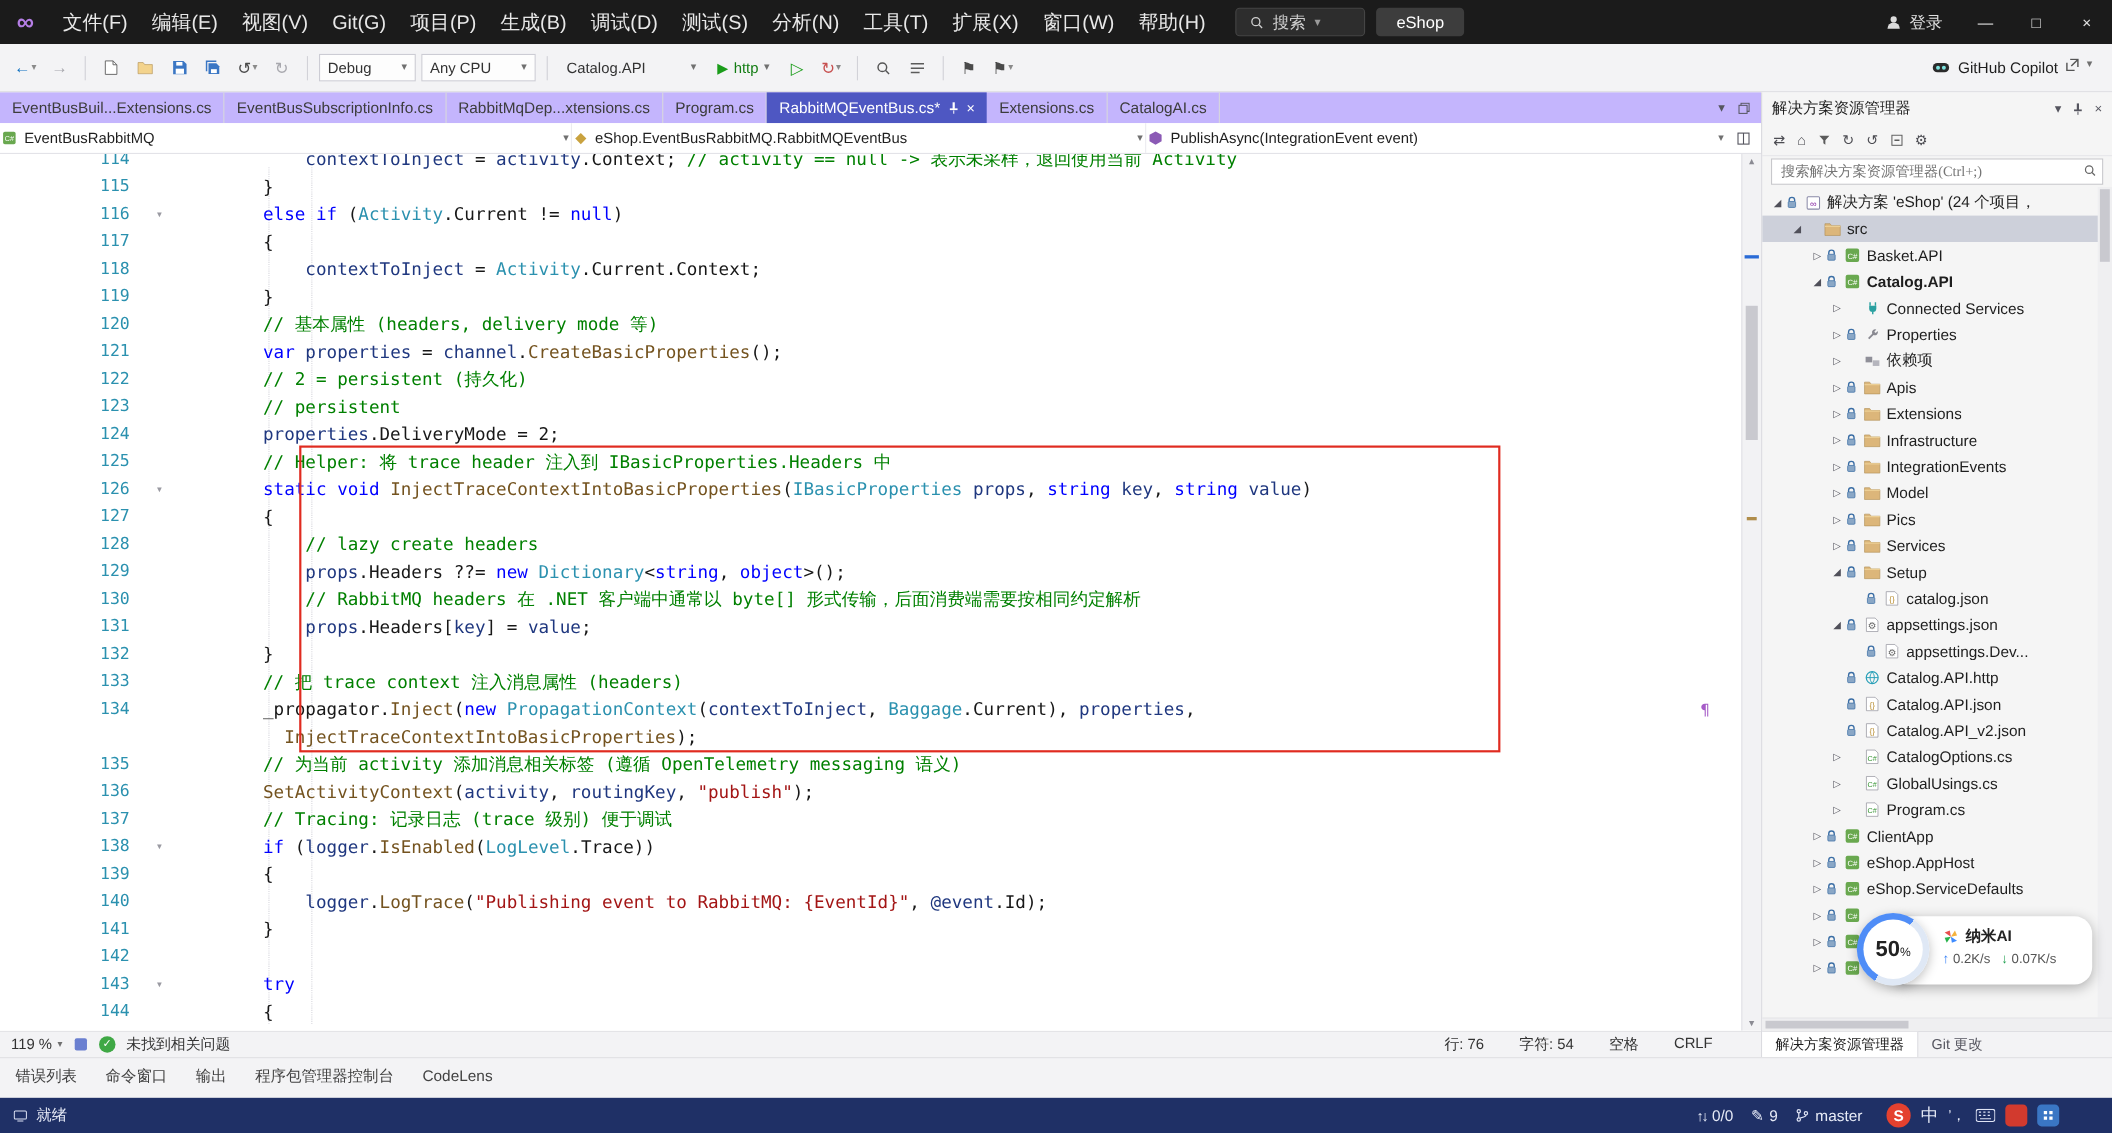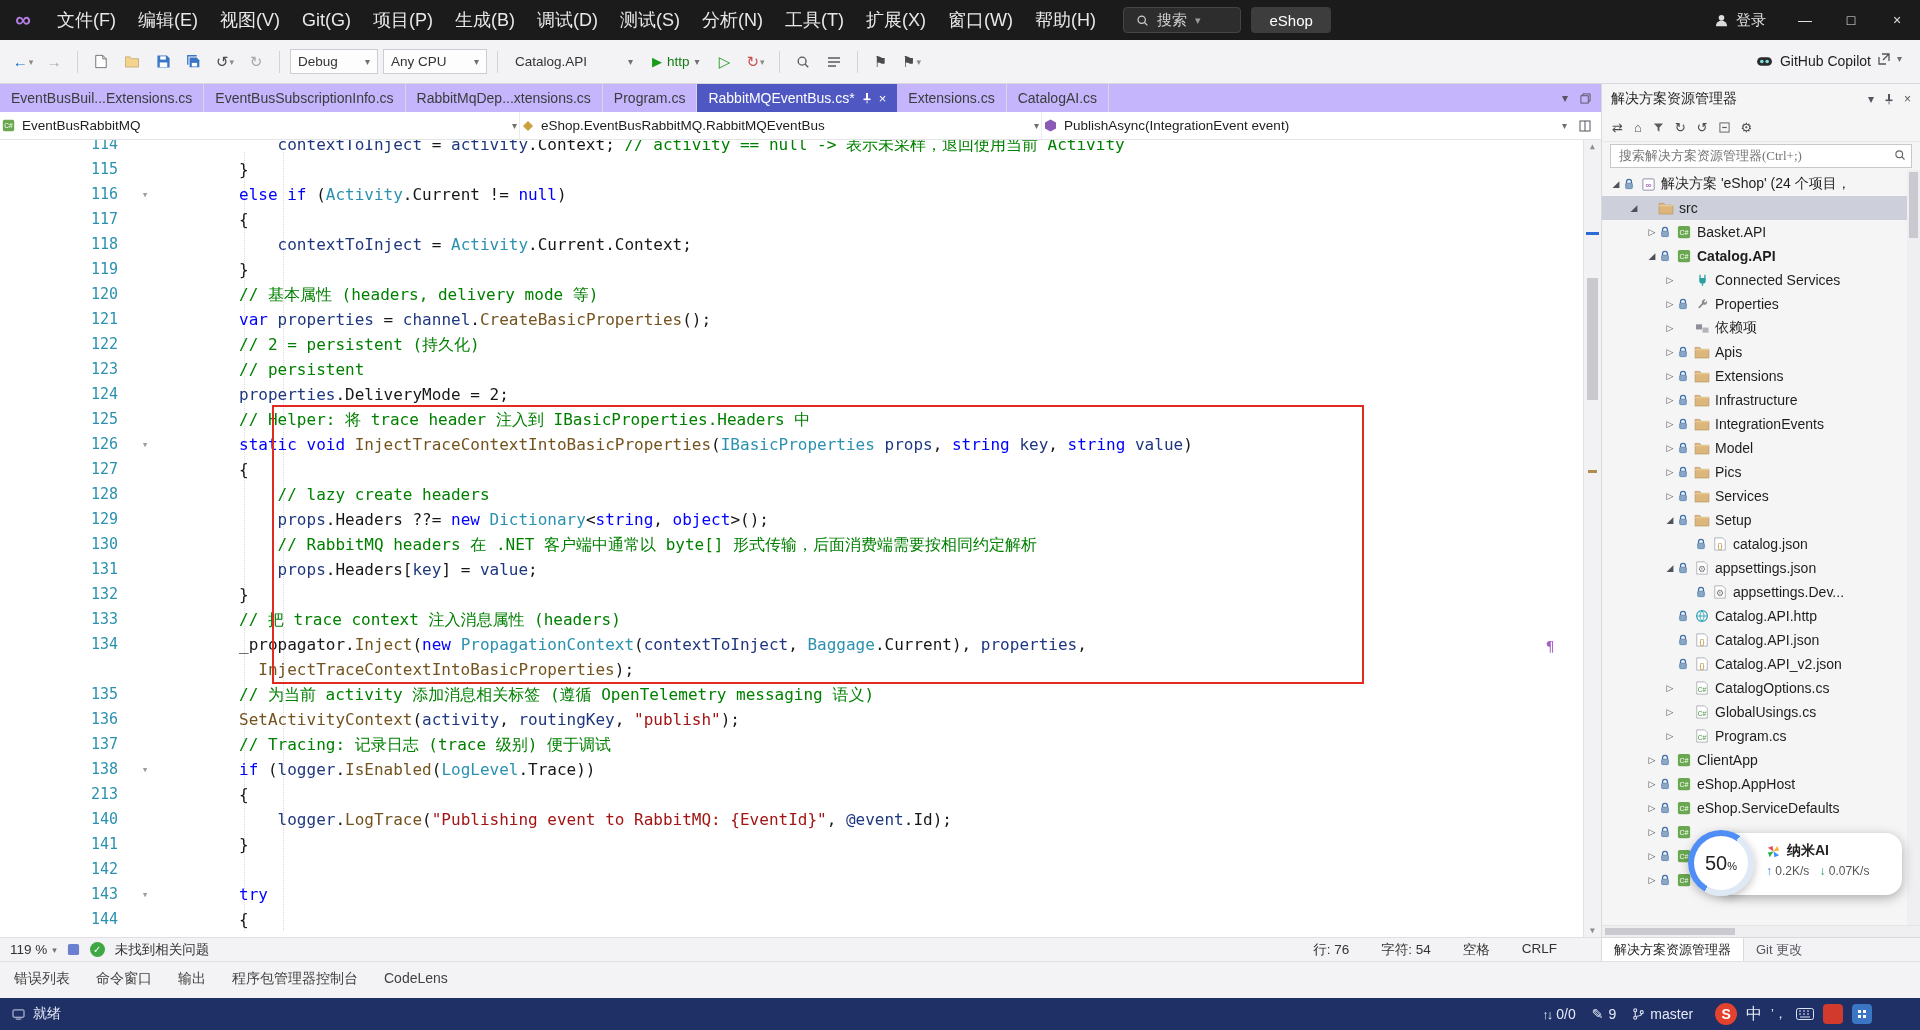"213" span.gut-num { text: 213 -> 139 }
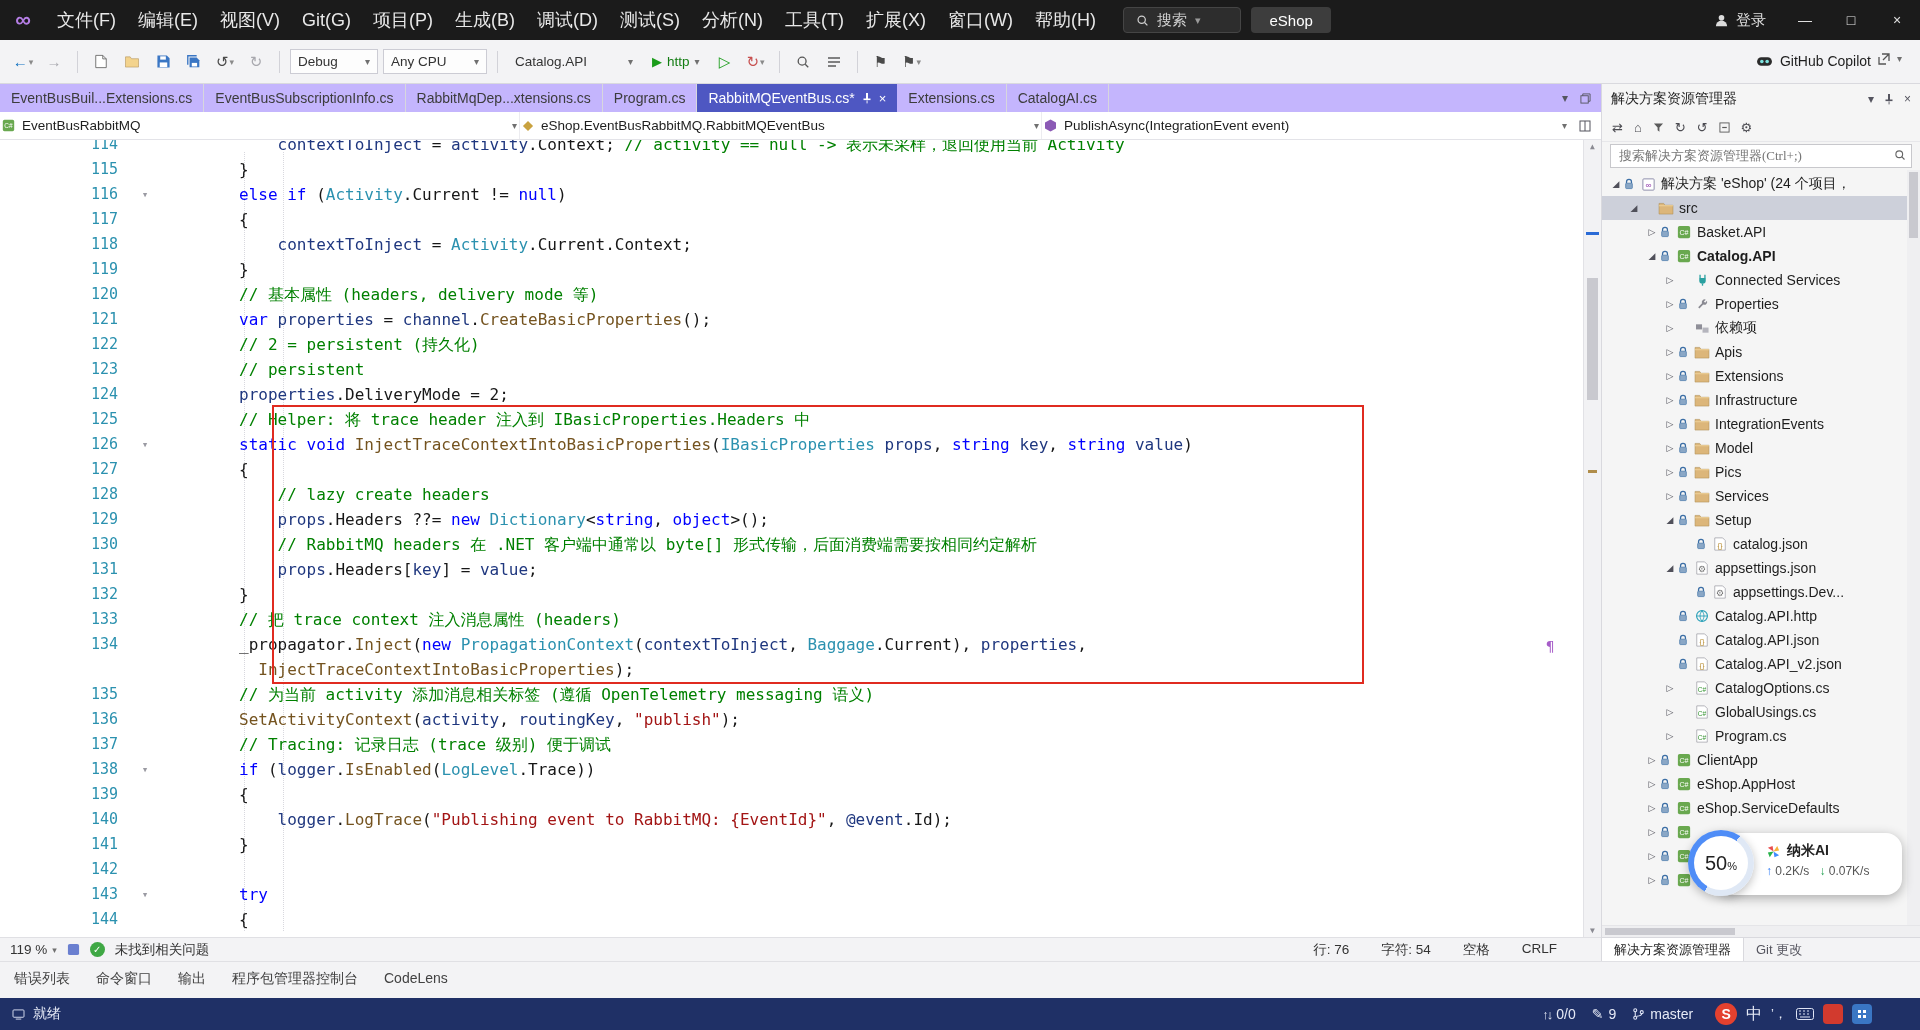"50" .nw-pct { font-weight: normal -> bold }
